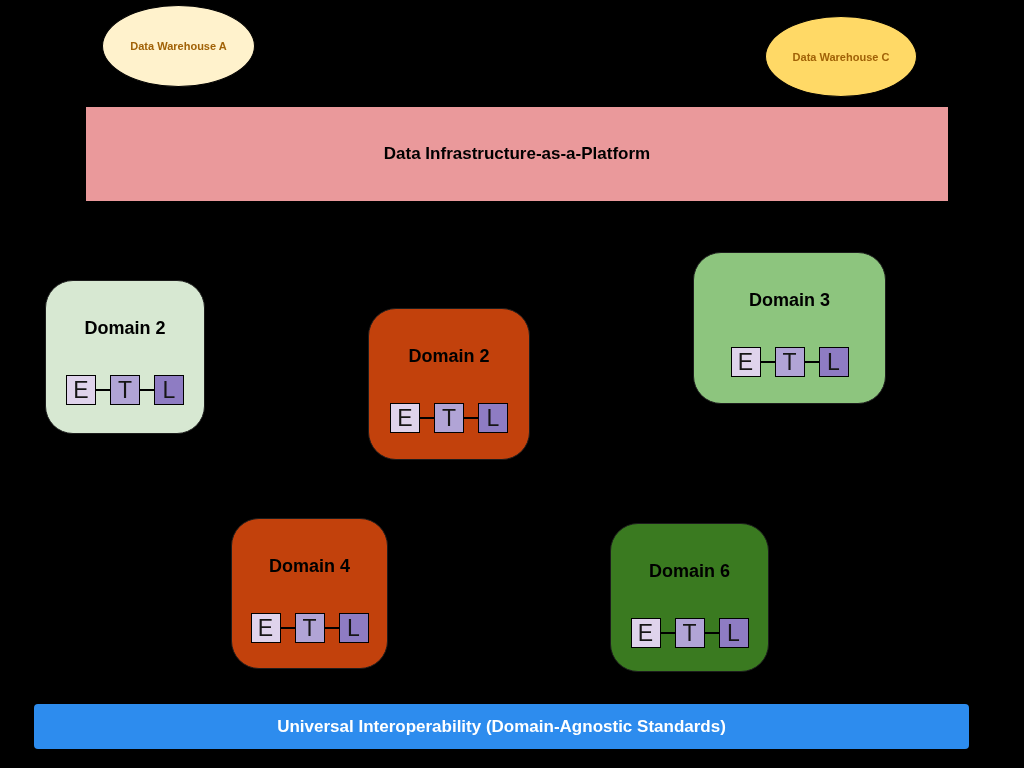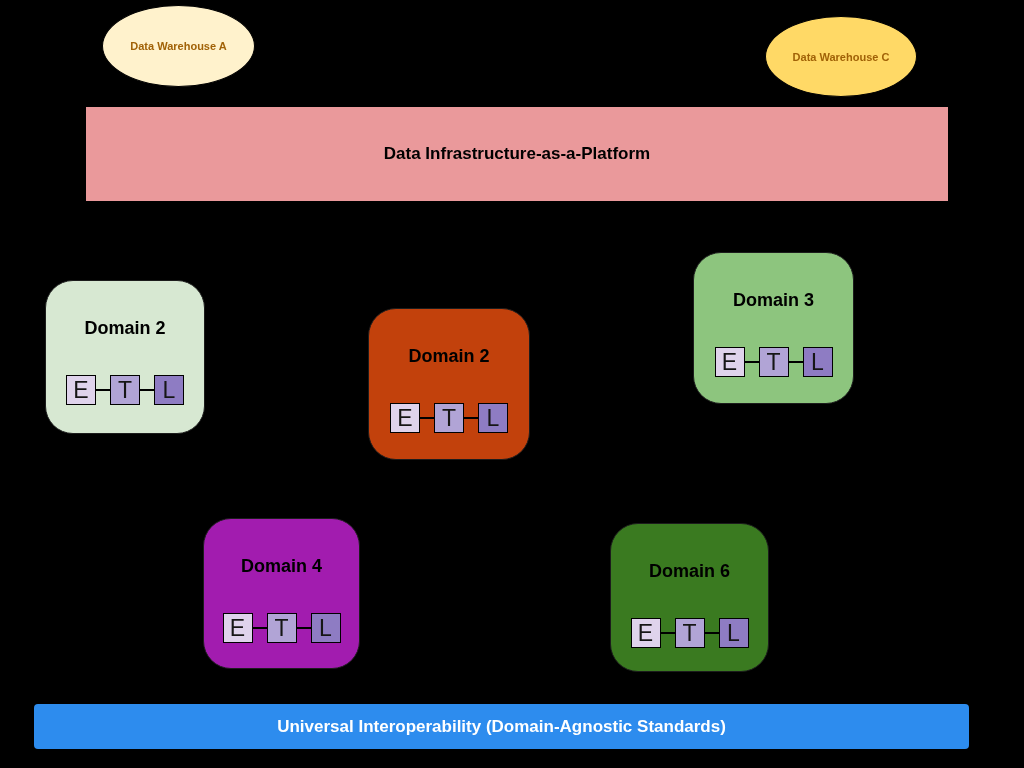"Domain 3" div.domain { padding-left: none -> 32px }
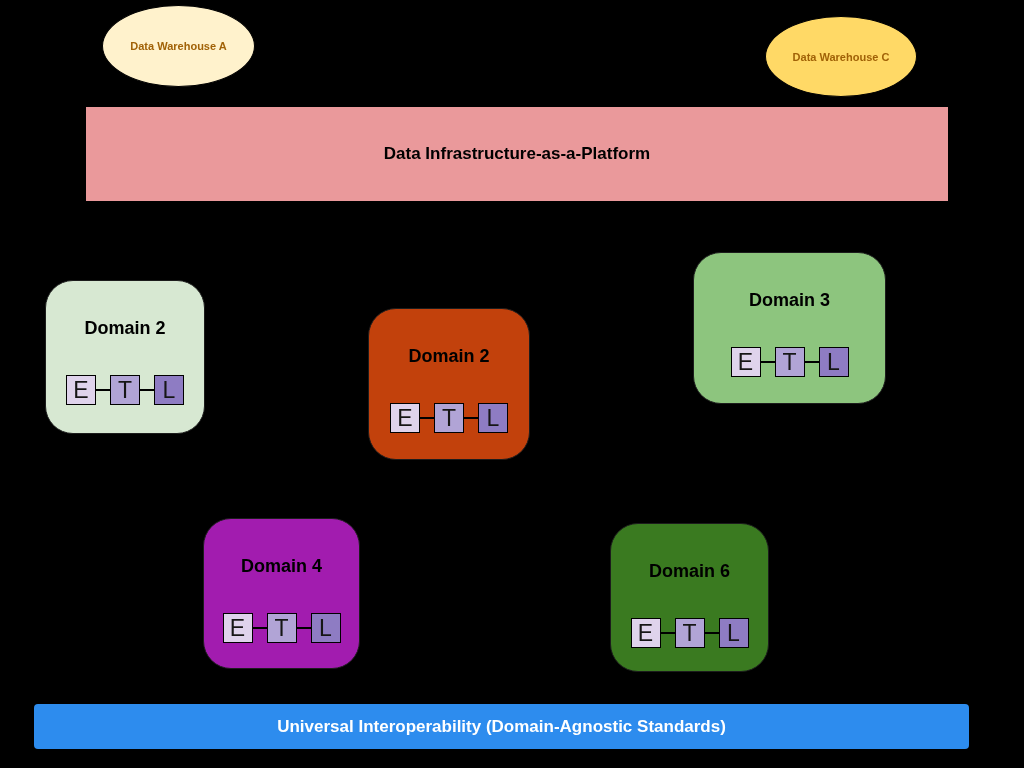"Domain 4" div.domain { background: #a21caf -> #c2410c; margin-left: none -> 28px }
